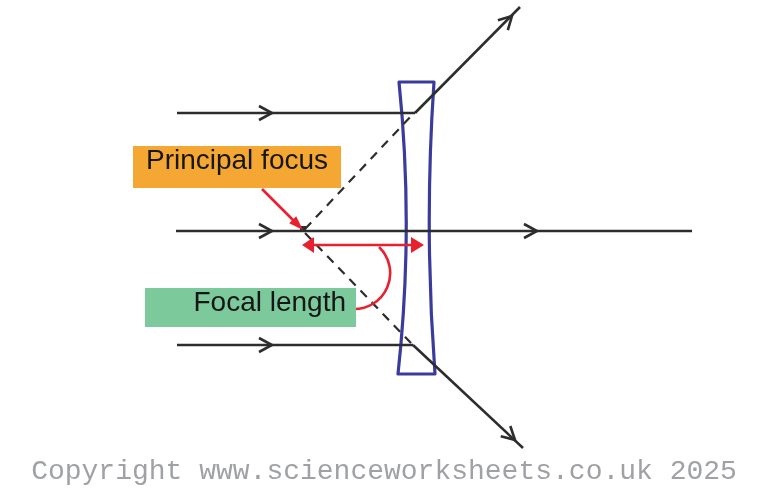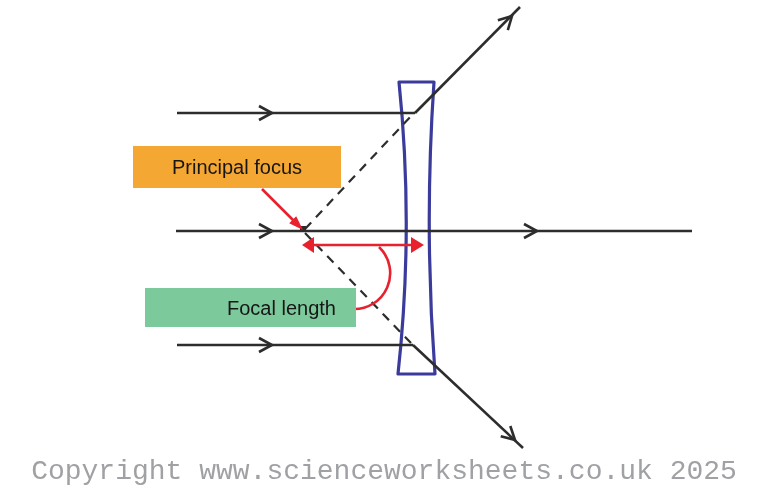"Principal focus" .label { align-items: center -> none; font-size: 20px -> 28px }
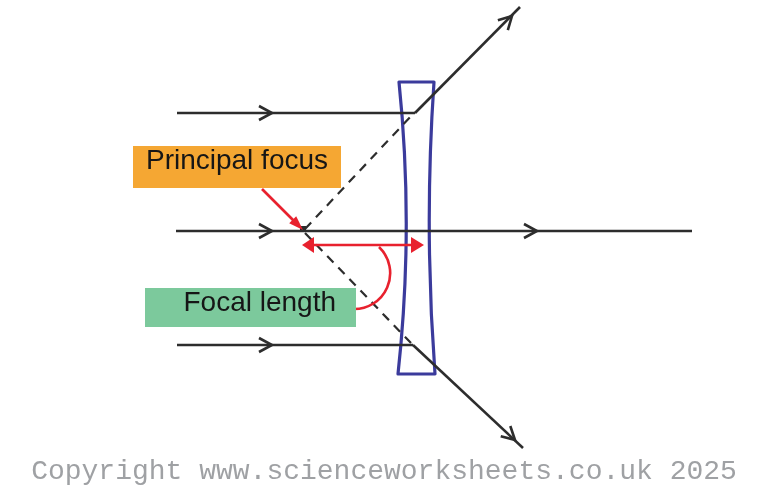"Focal length" .label-focal-length { padding-right: 20px -> 10px }
